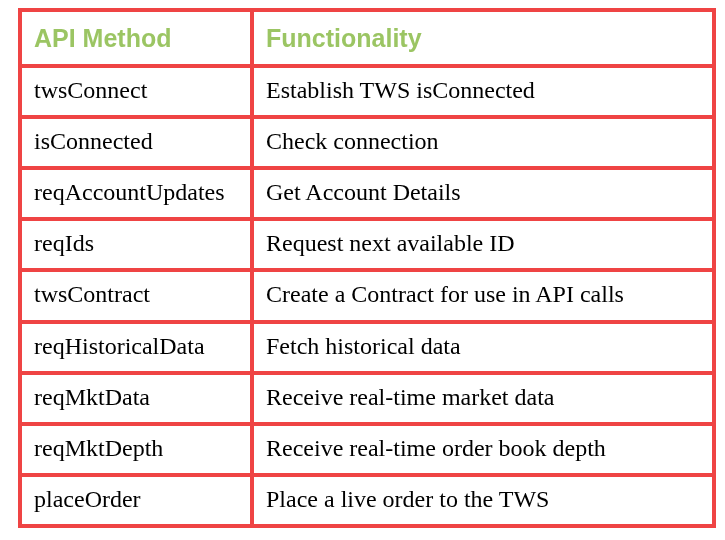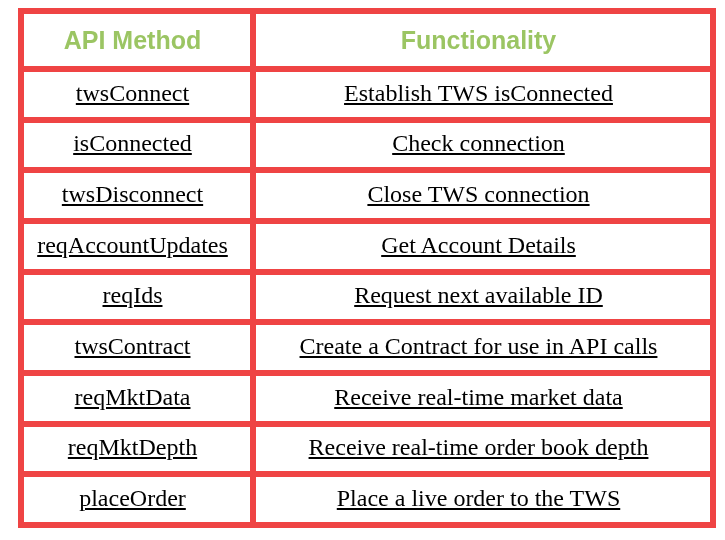"API Method" table.api-table th, table.api-table td { border: 6px solid #ef4444 -> 4px solid #ef4444; text-align: center -> left }
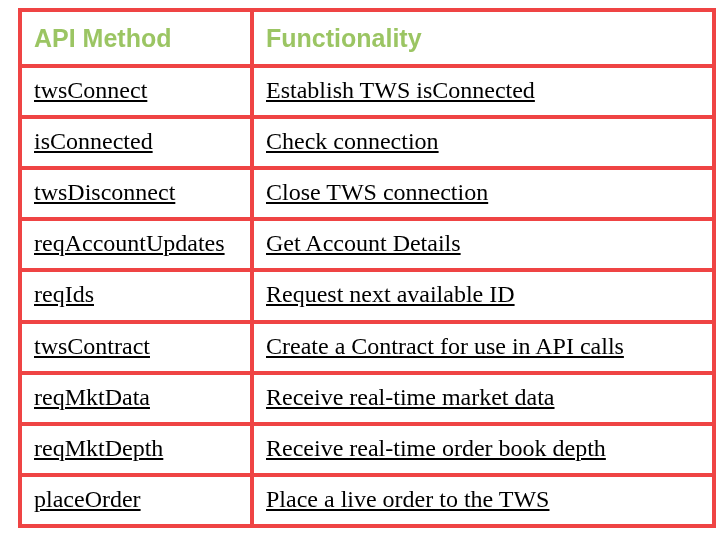"twsConnect" table.api-table td { text-decoration: underline -> none }
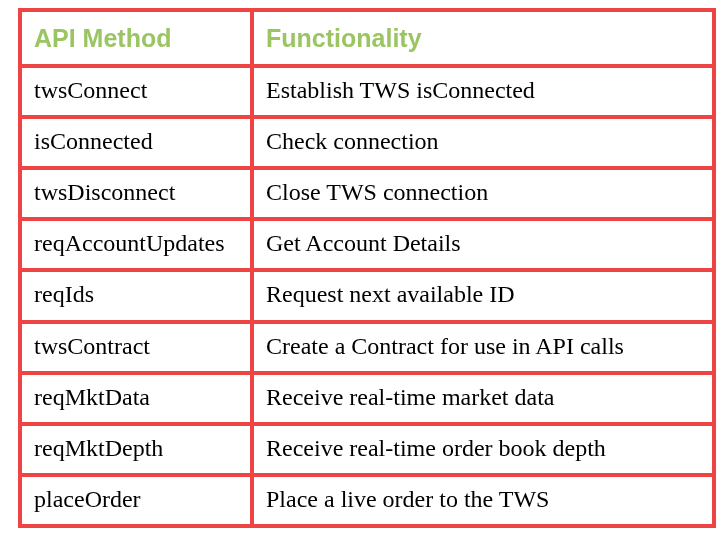"twsDisconnect" tr { html: <tr> <td>twsDisconnect</td> <td>Close TWS connection</td> </tr> -> none }
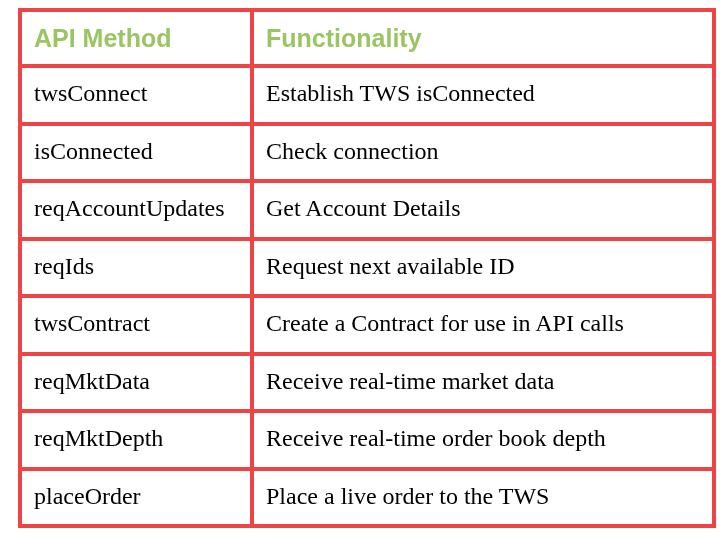"reqHistoricalData" tr { html: none -> <tr> <td>reqHistoricalData</td> <td>Fetch historical data</td> </tr> }
